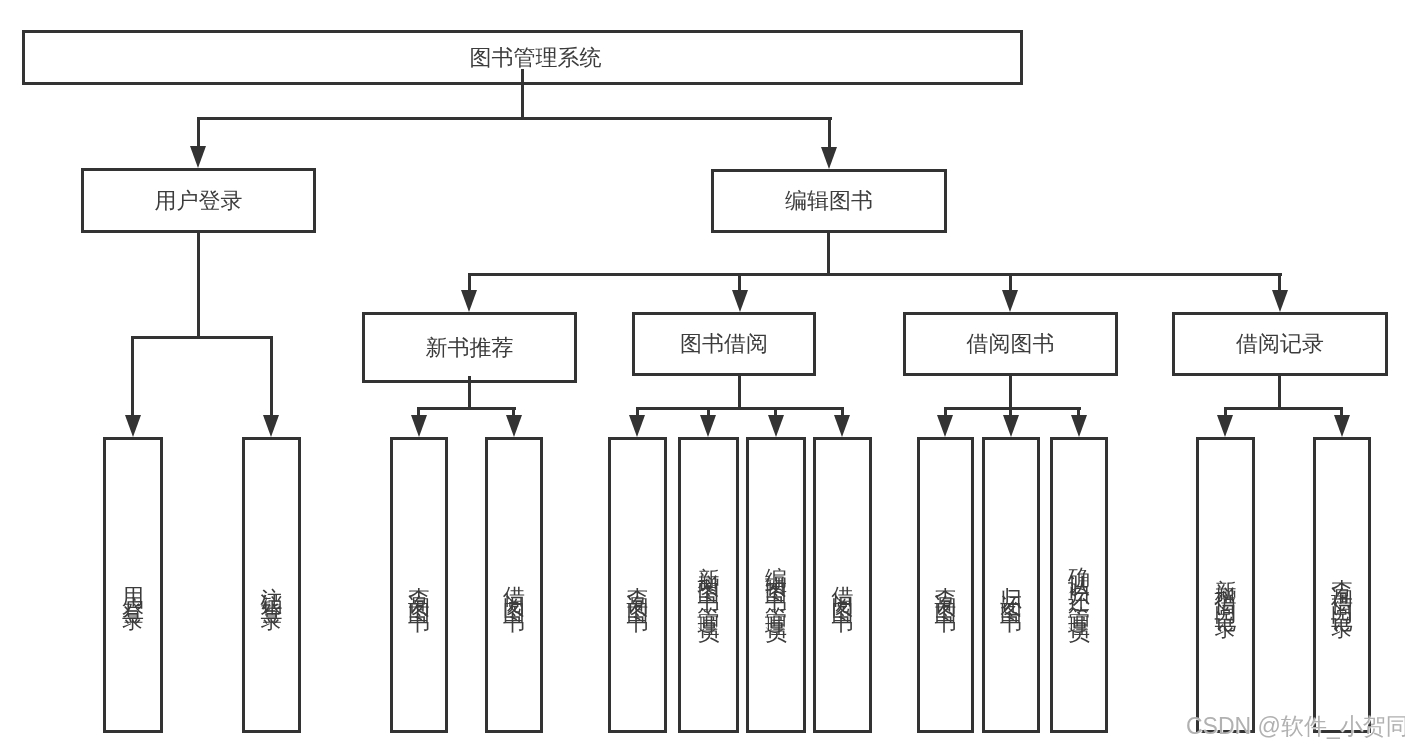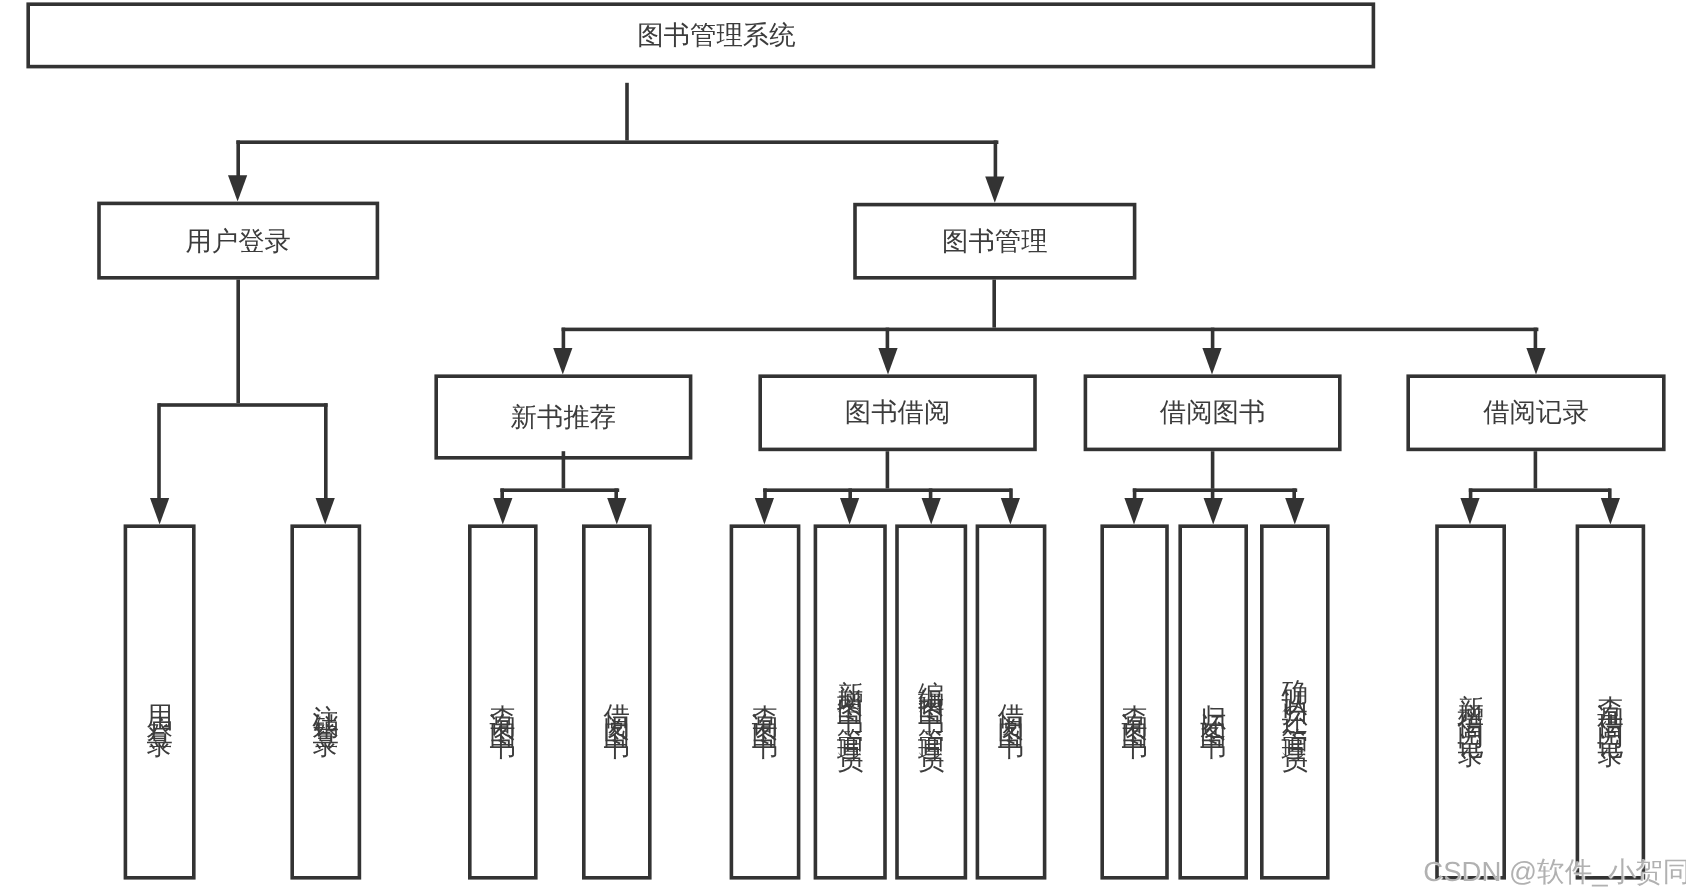"图书管理系统" div.box { top: 2px -> 30px; width: 1124px -> 1001px }
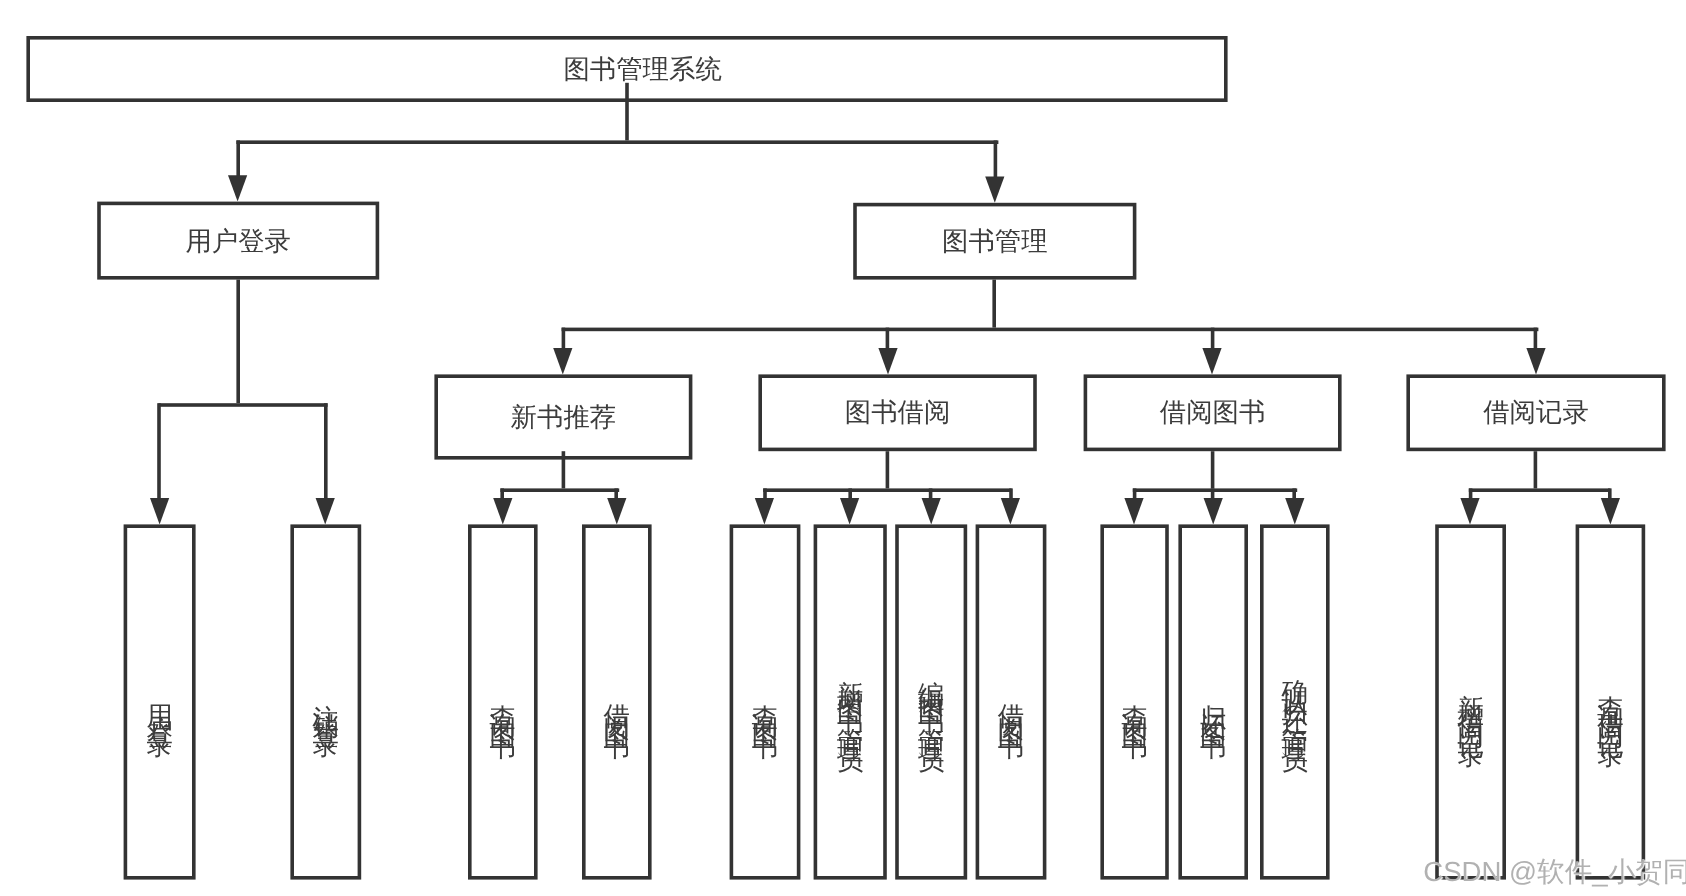"图书管理" span.lbl { text: 图书管理 -> 编辑图书 }
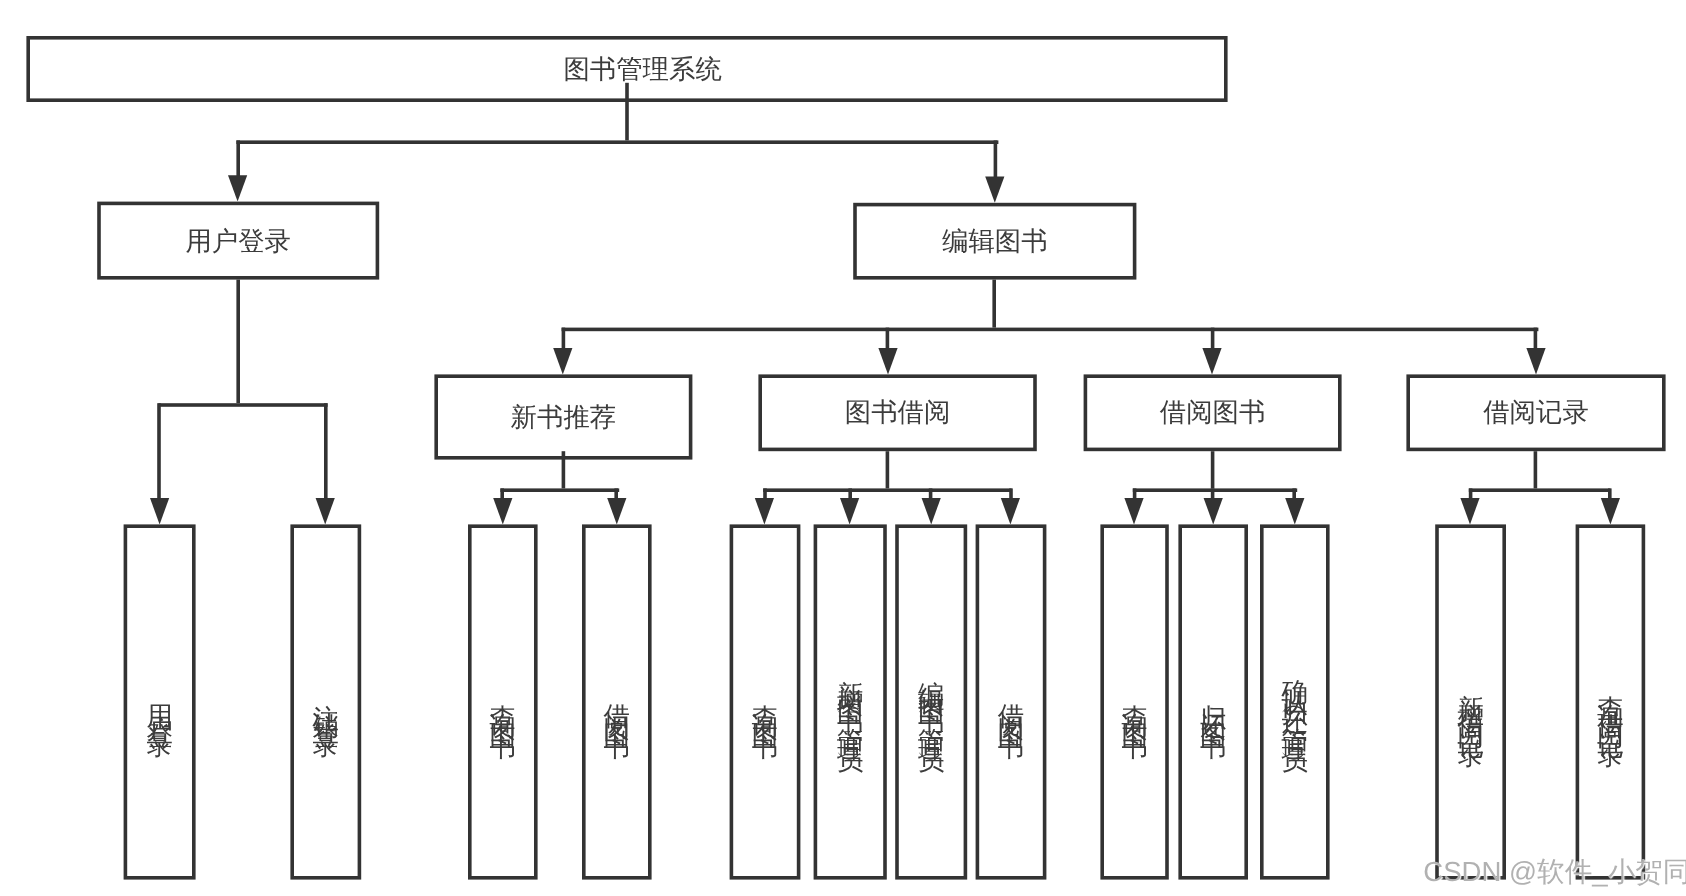"图书借阅" div.box { width: 232px -> 184px }
